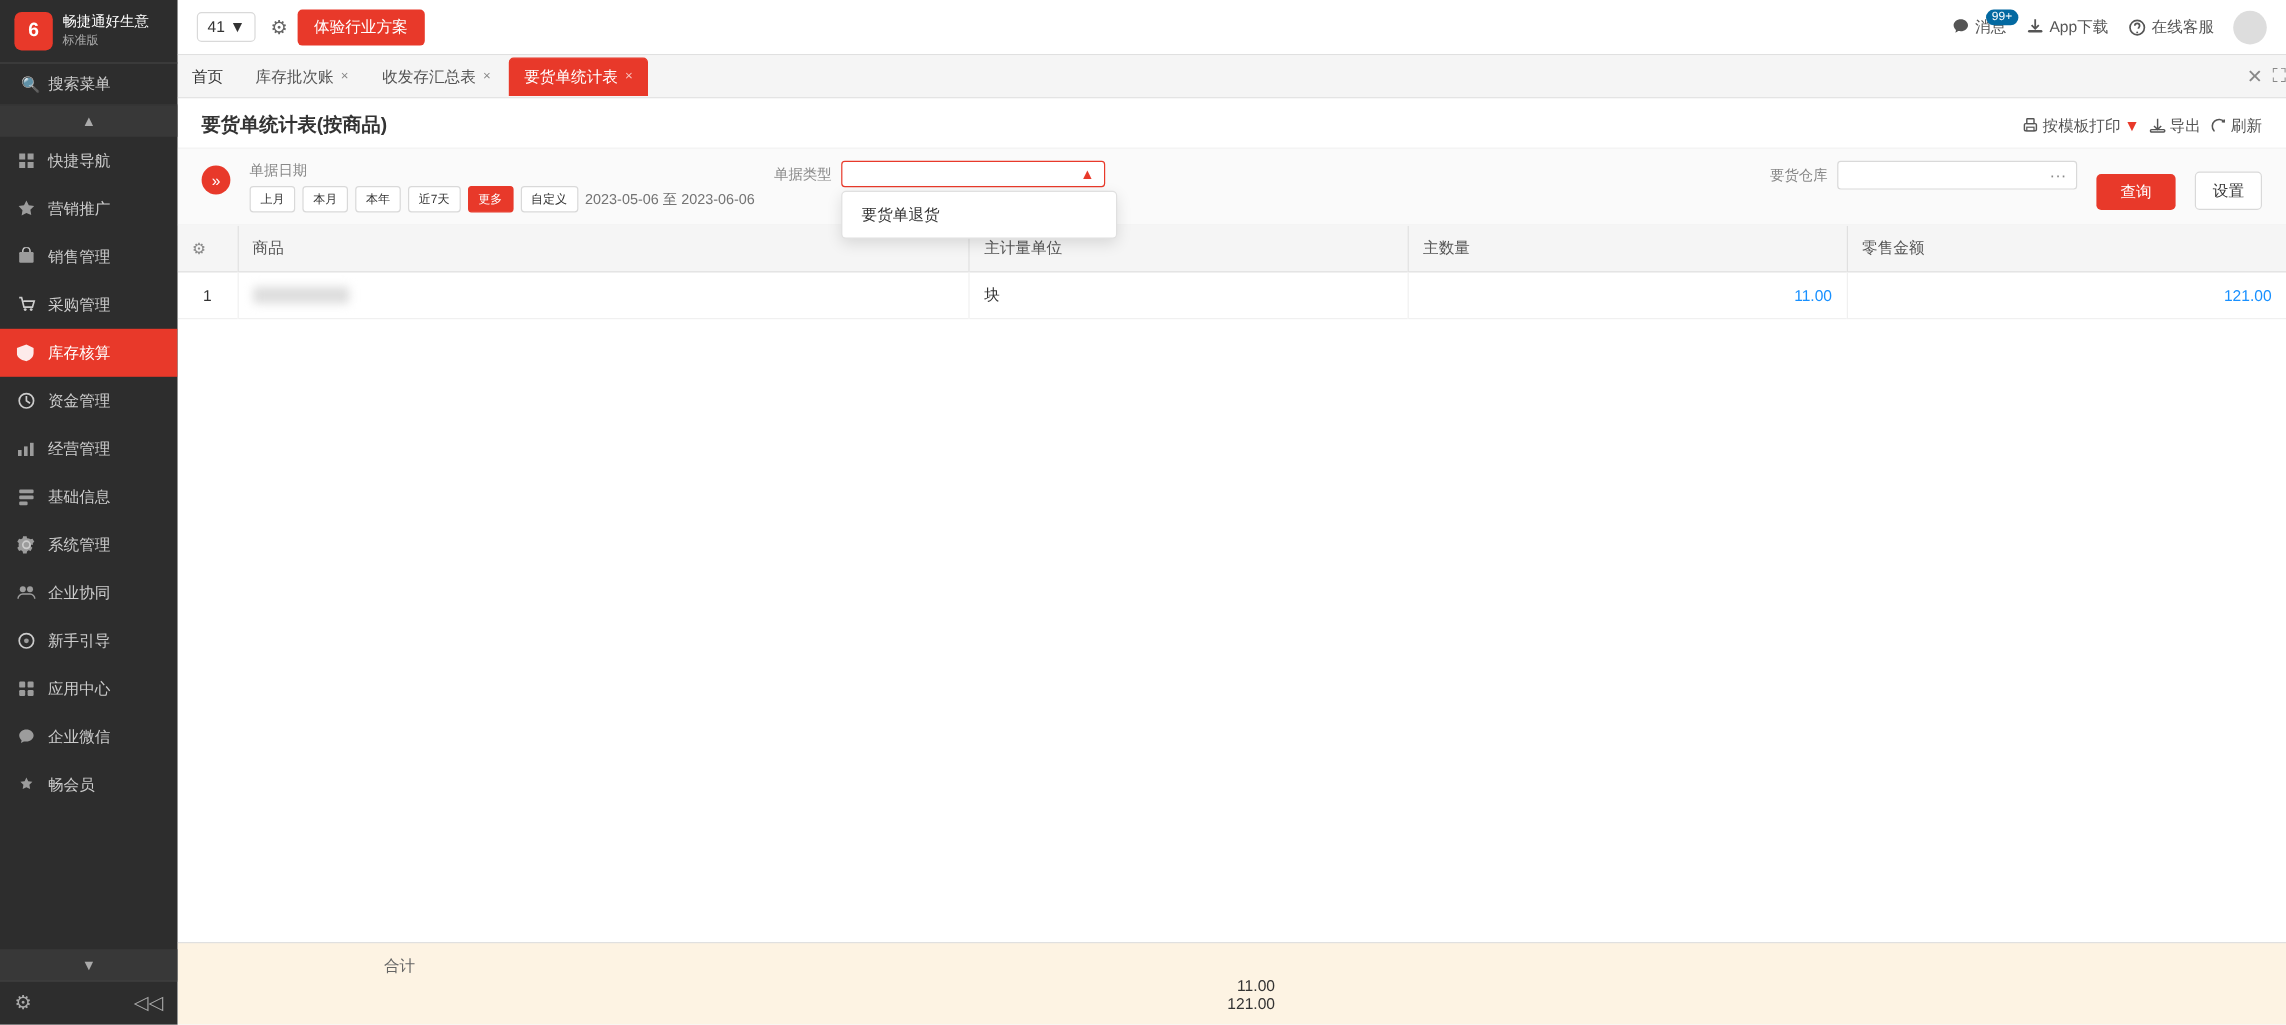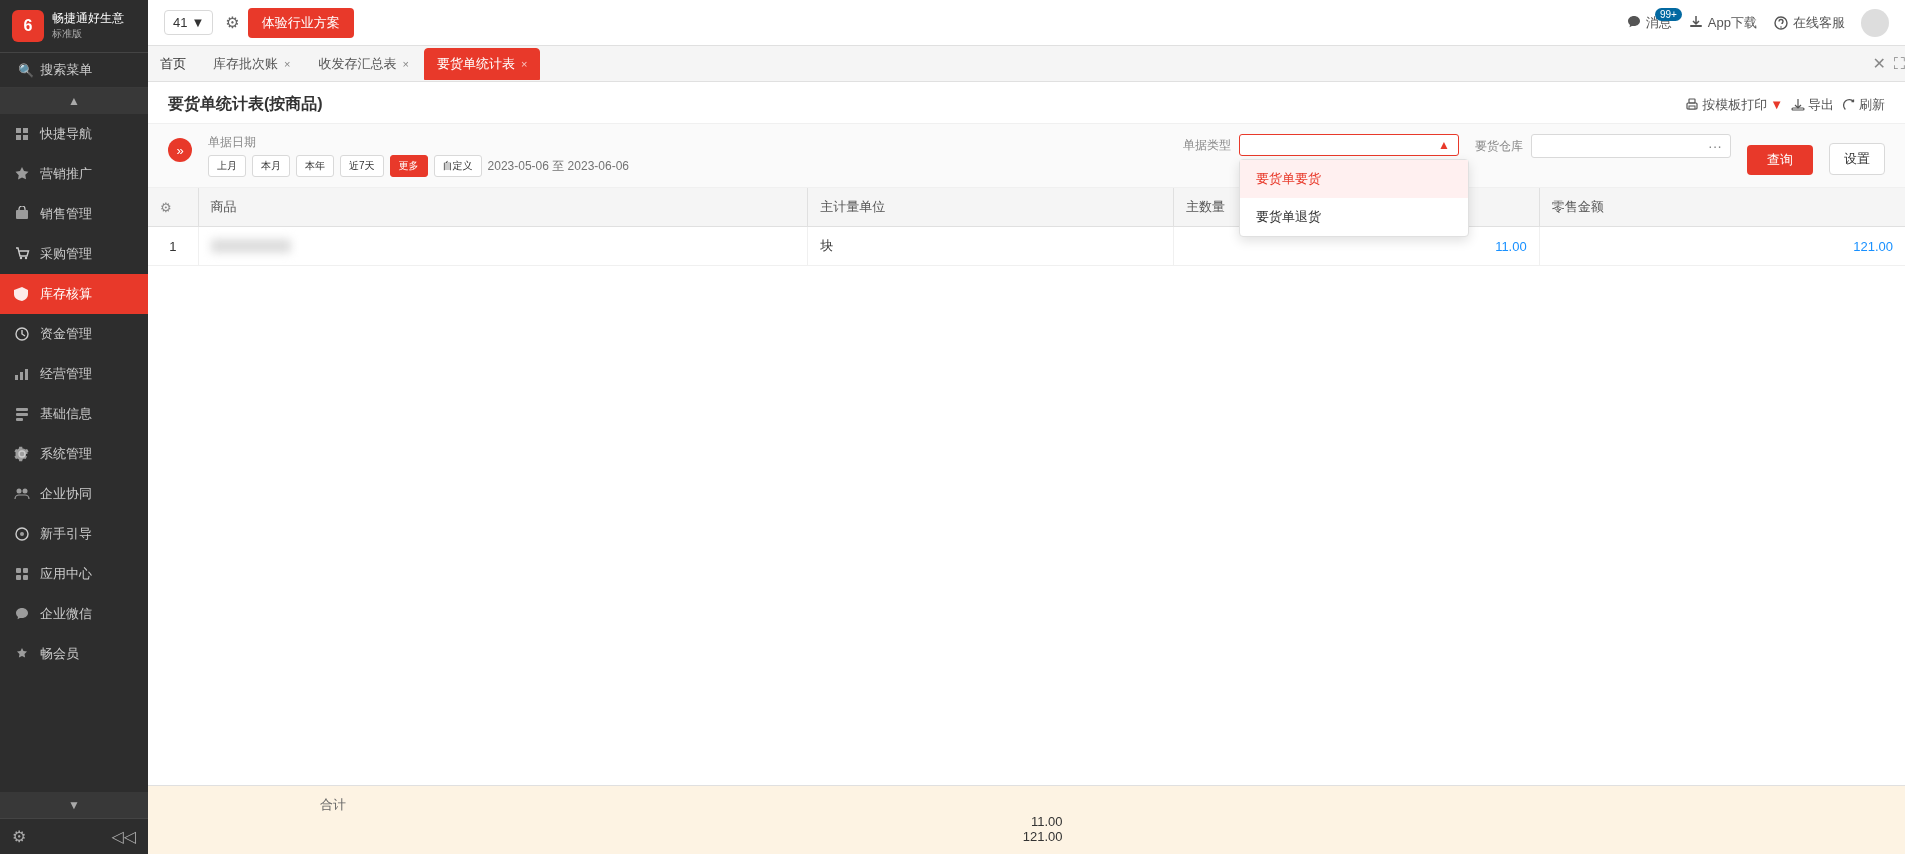"单据类型" div.filter-type-group { align-items: flex-end -> none }
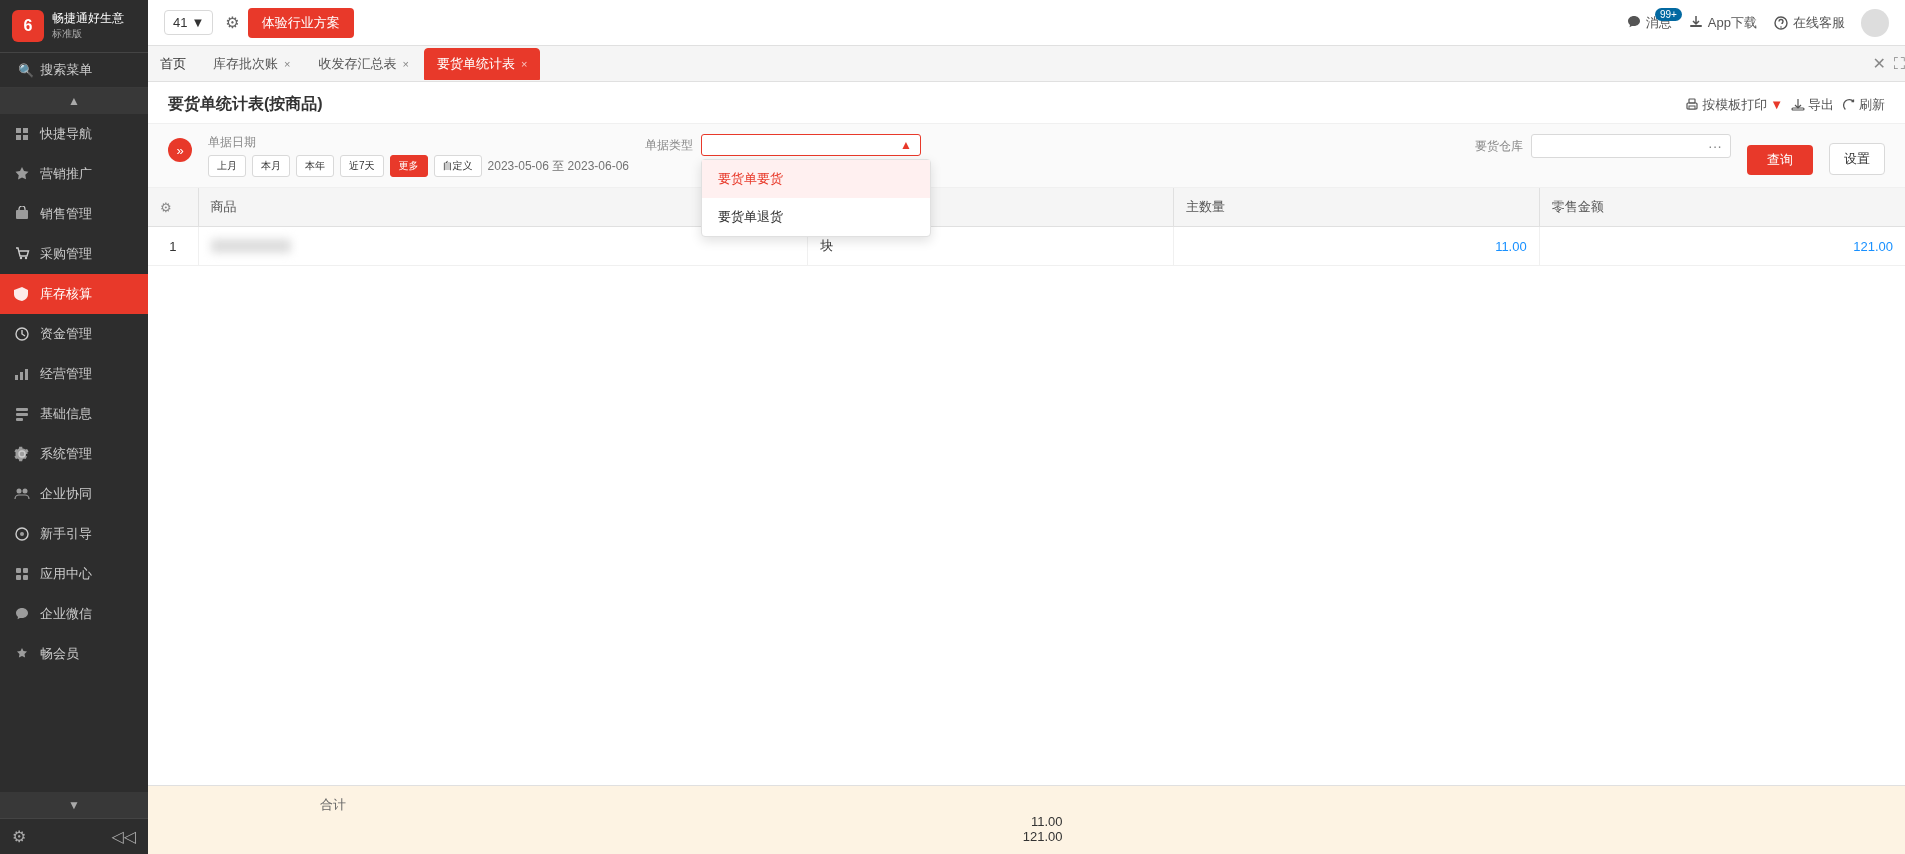"要货单要货" div.dropdown-item { html: <div>要货单要货</div> -> none }
